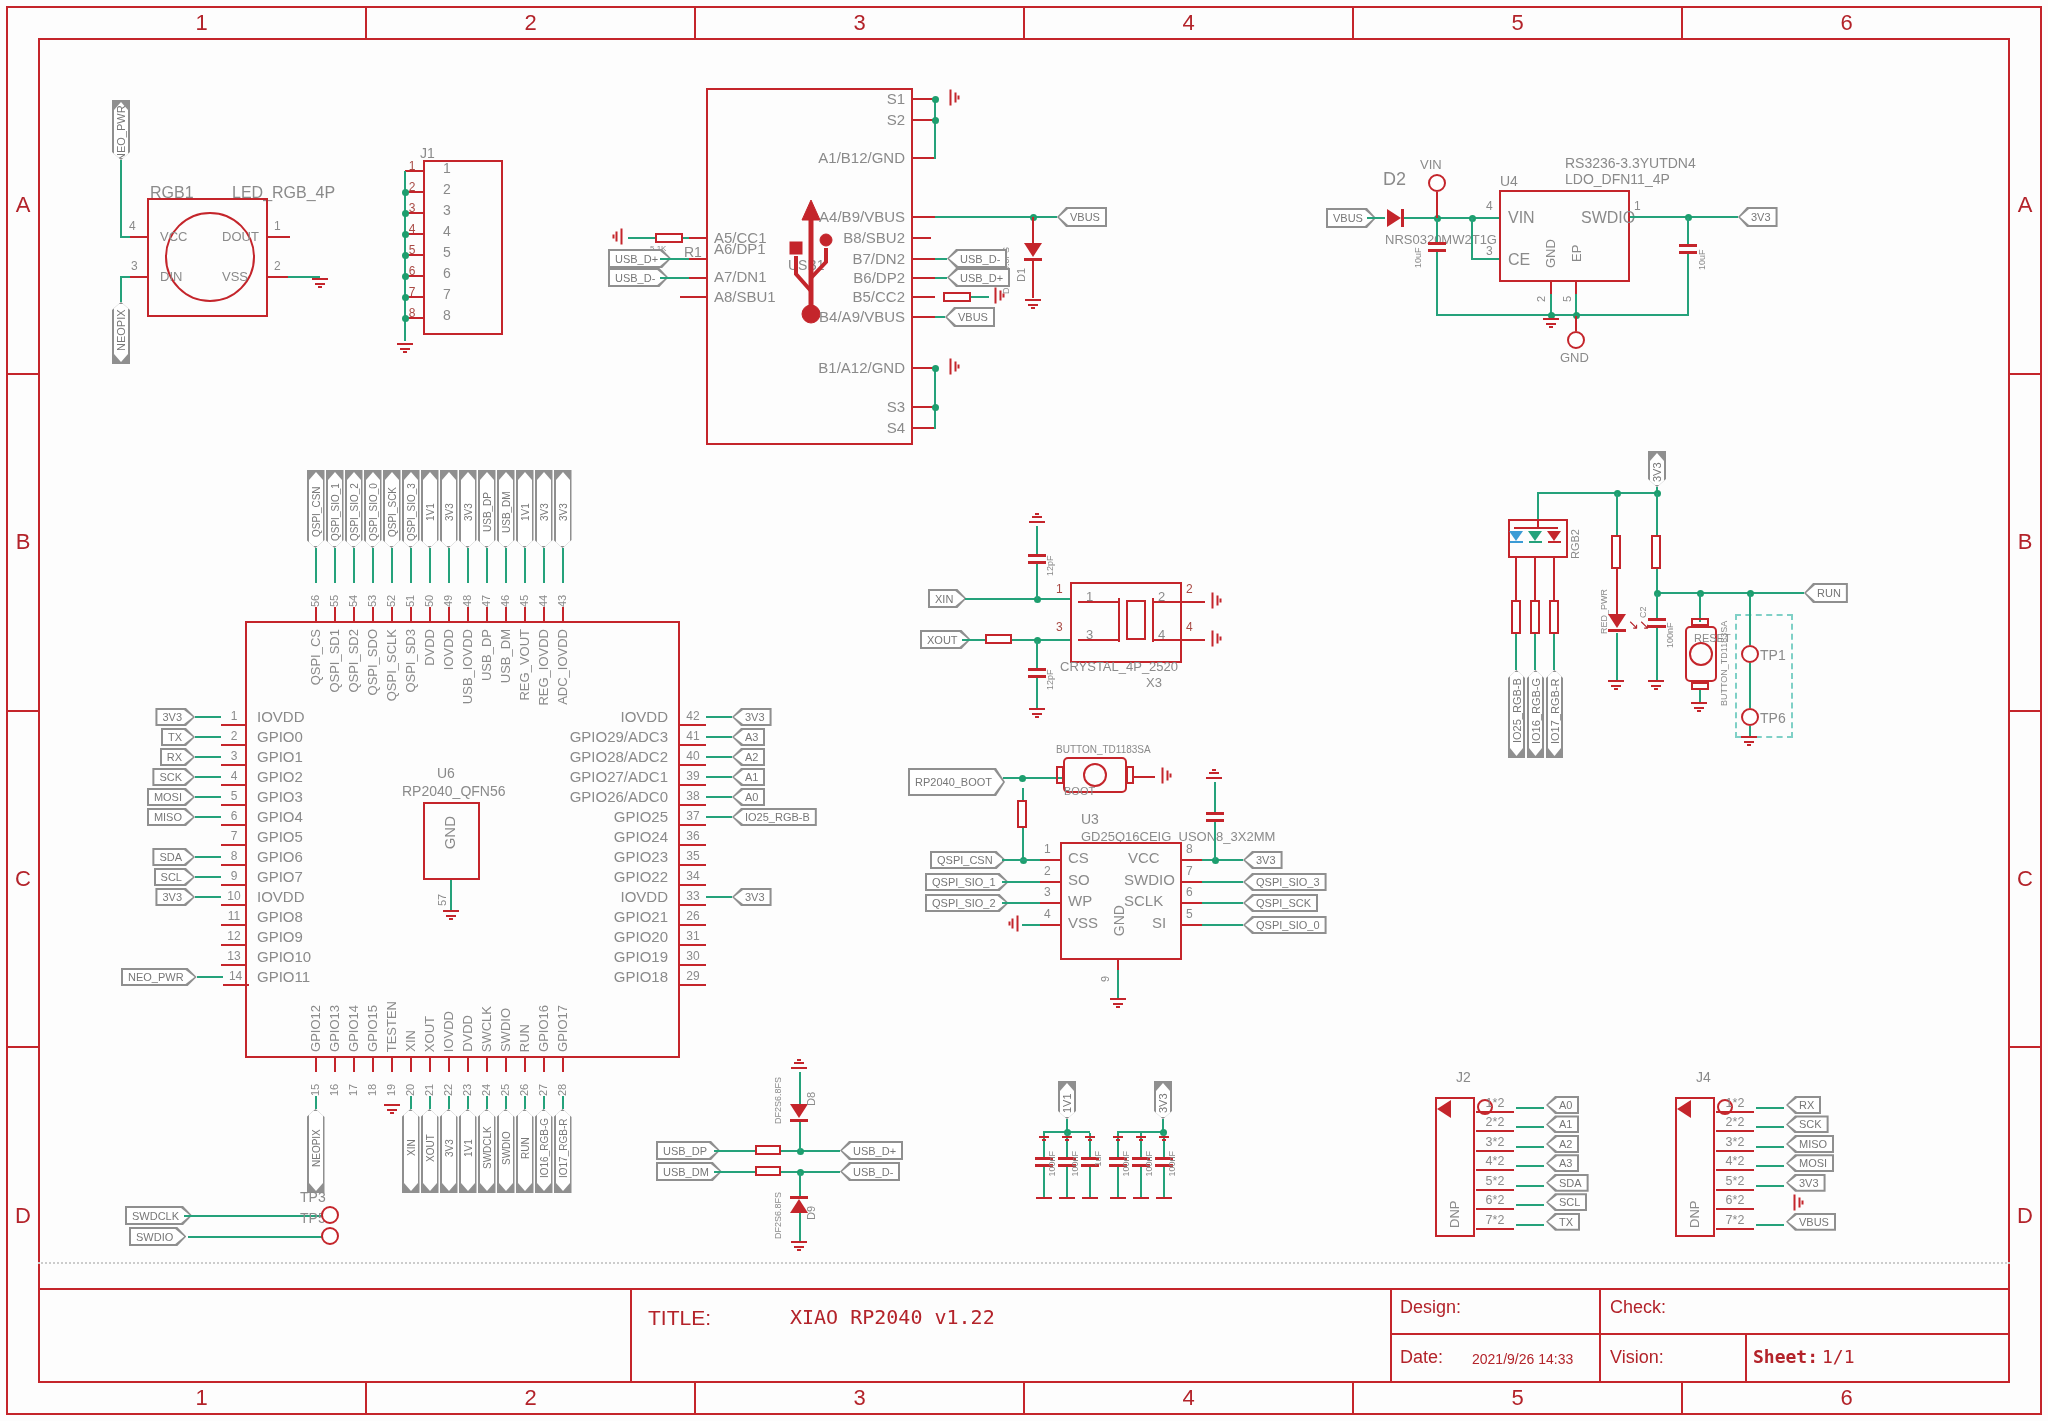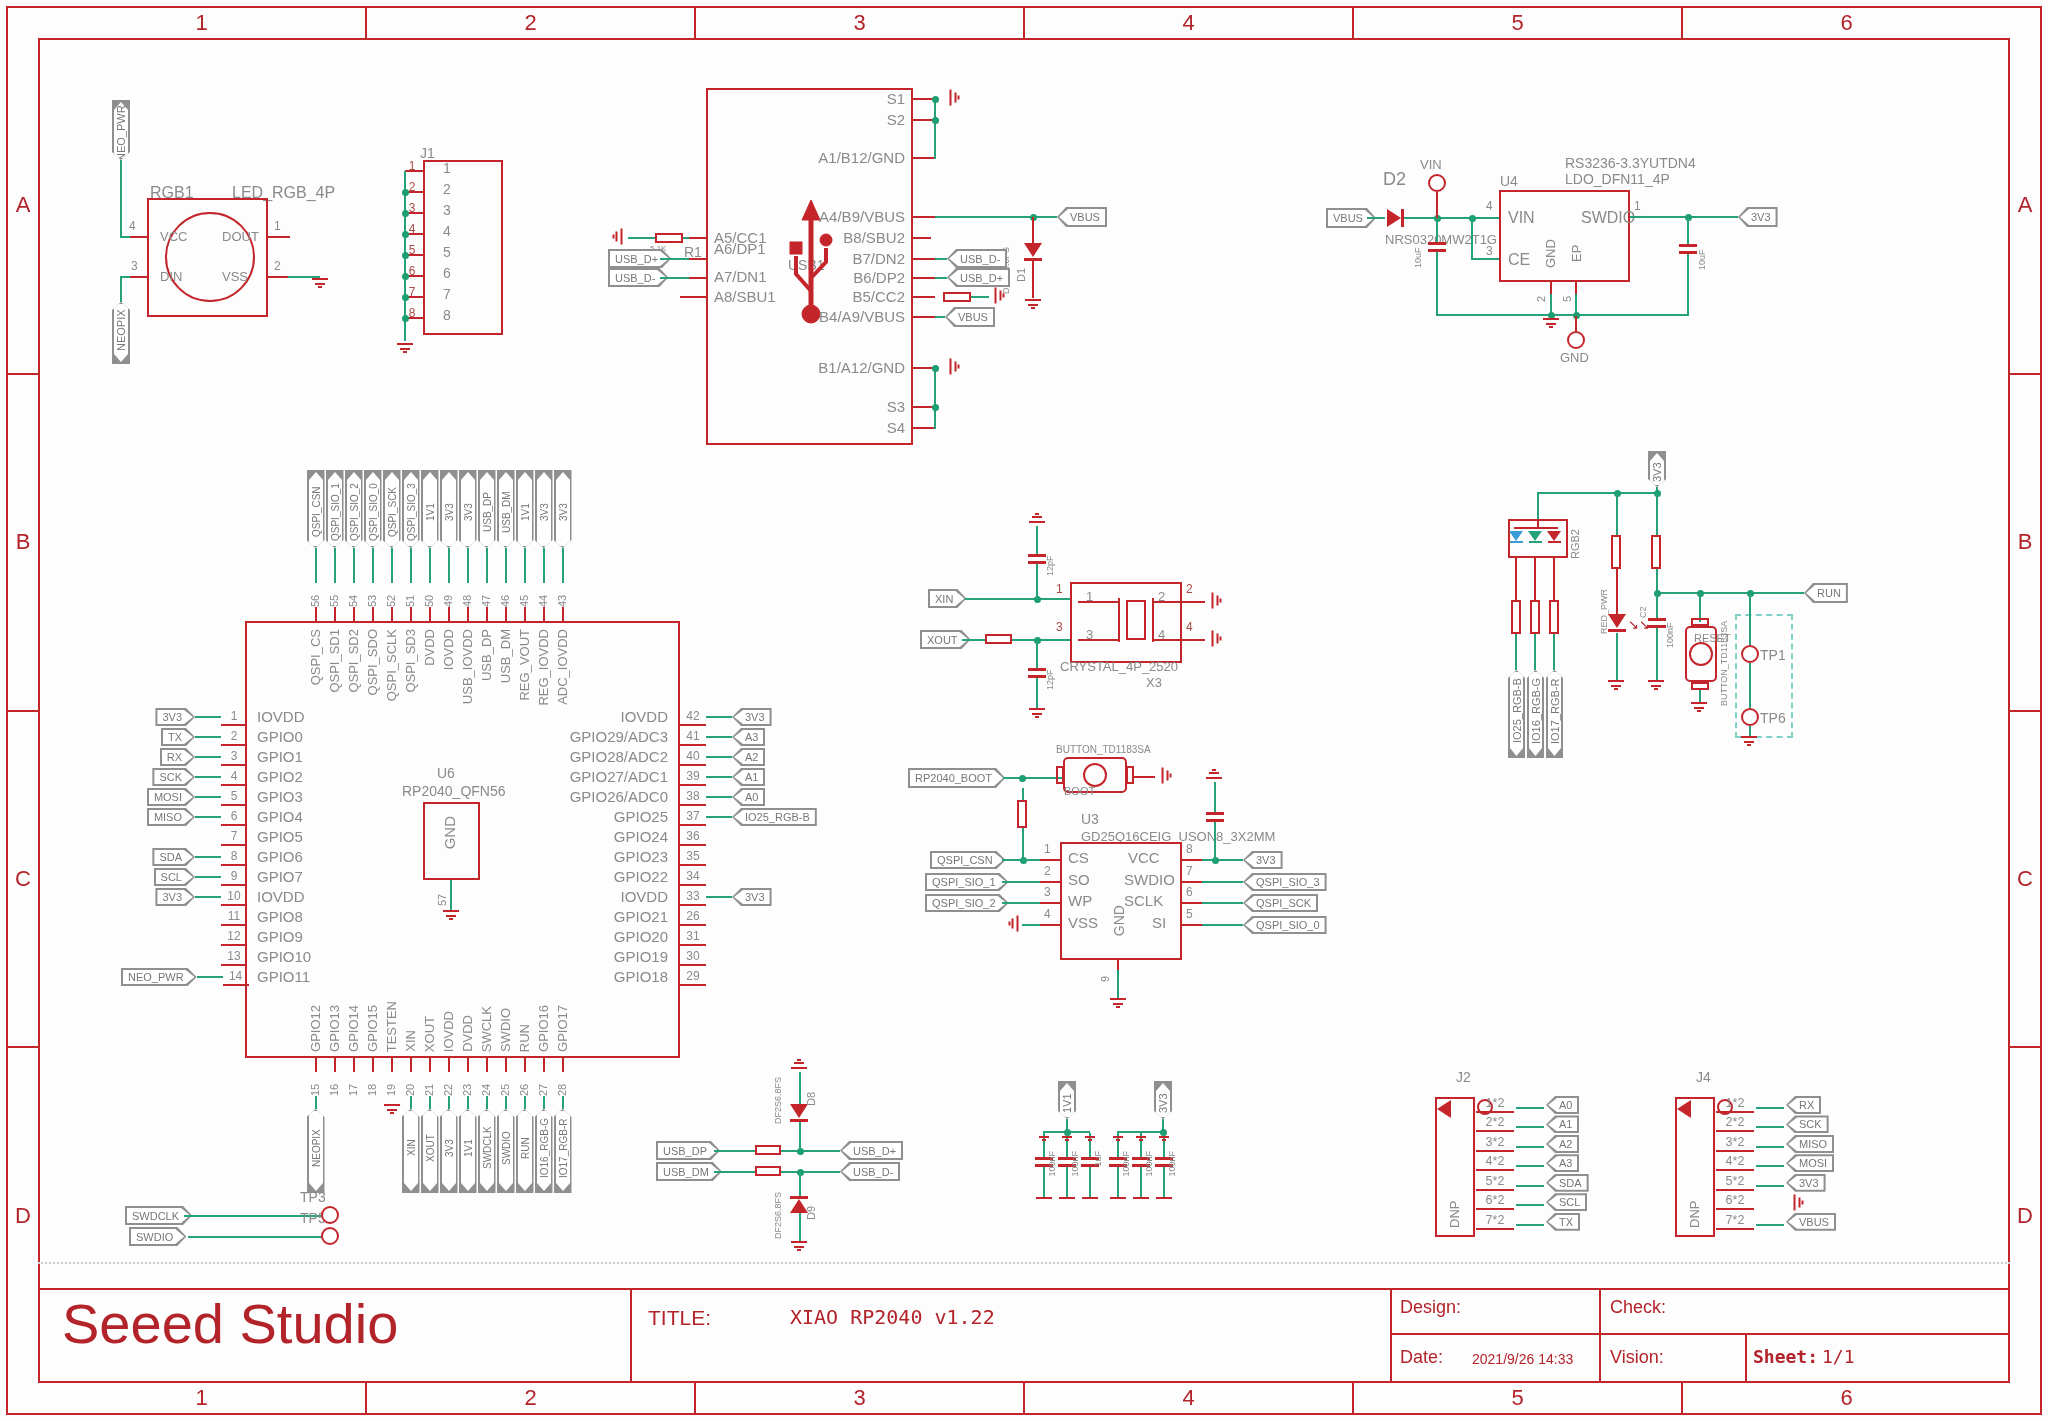"RP2040_BOOT" span.tag { height: 20px -> 28px }
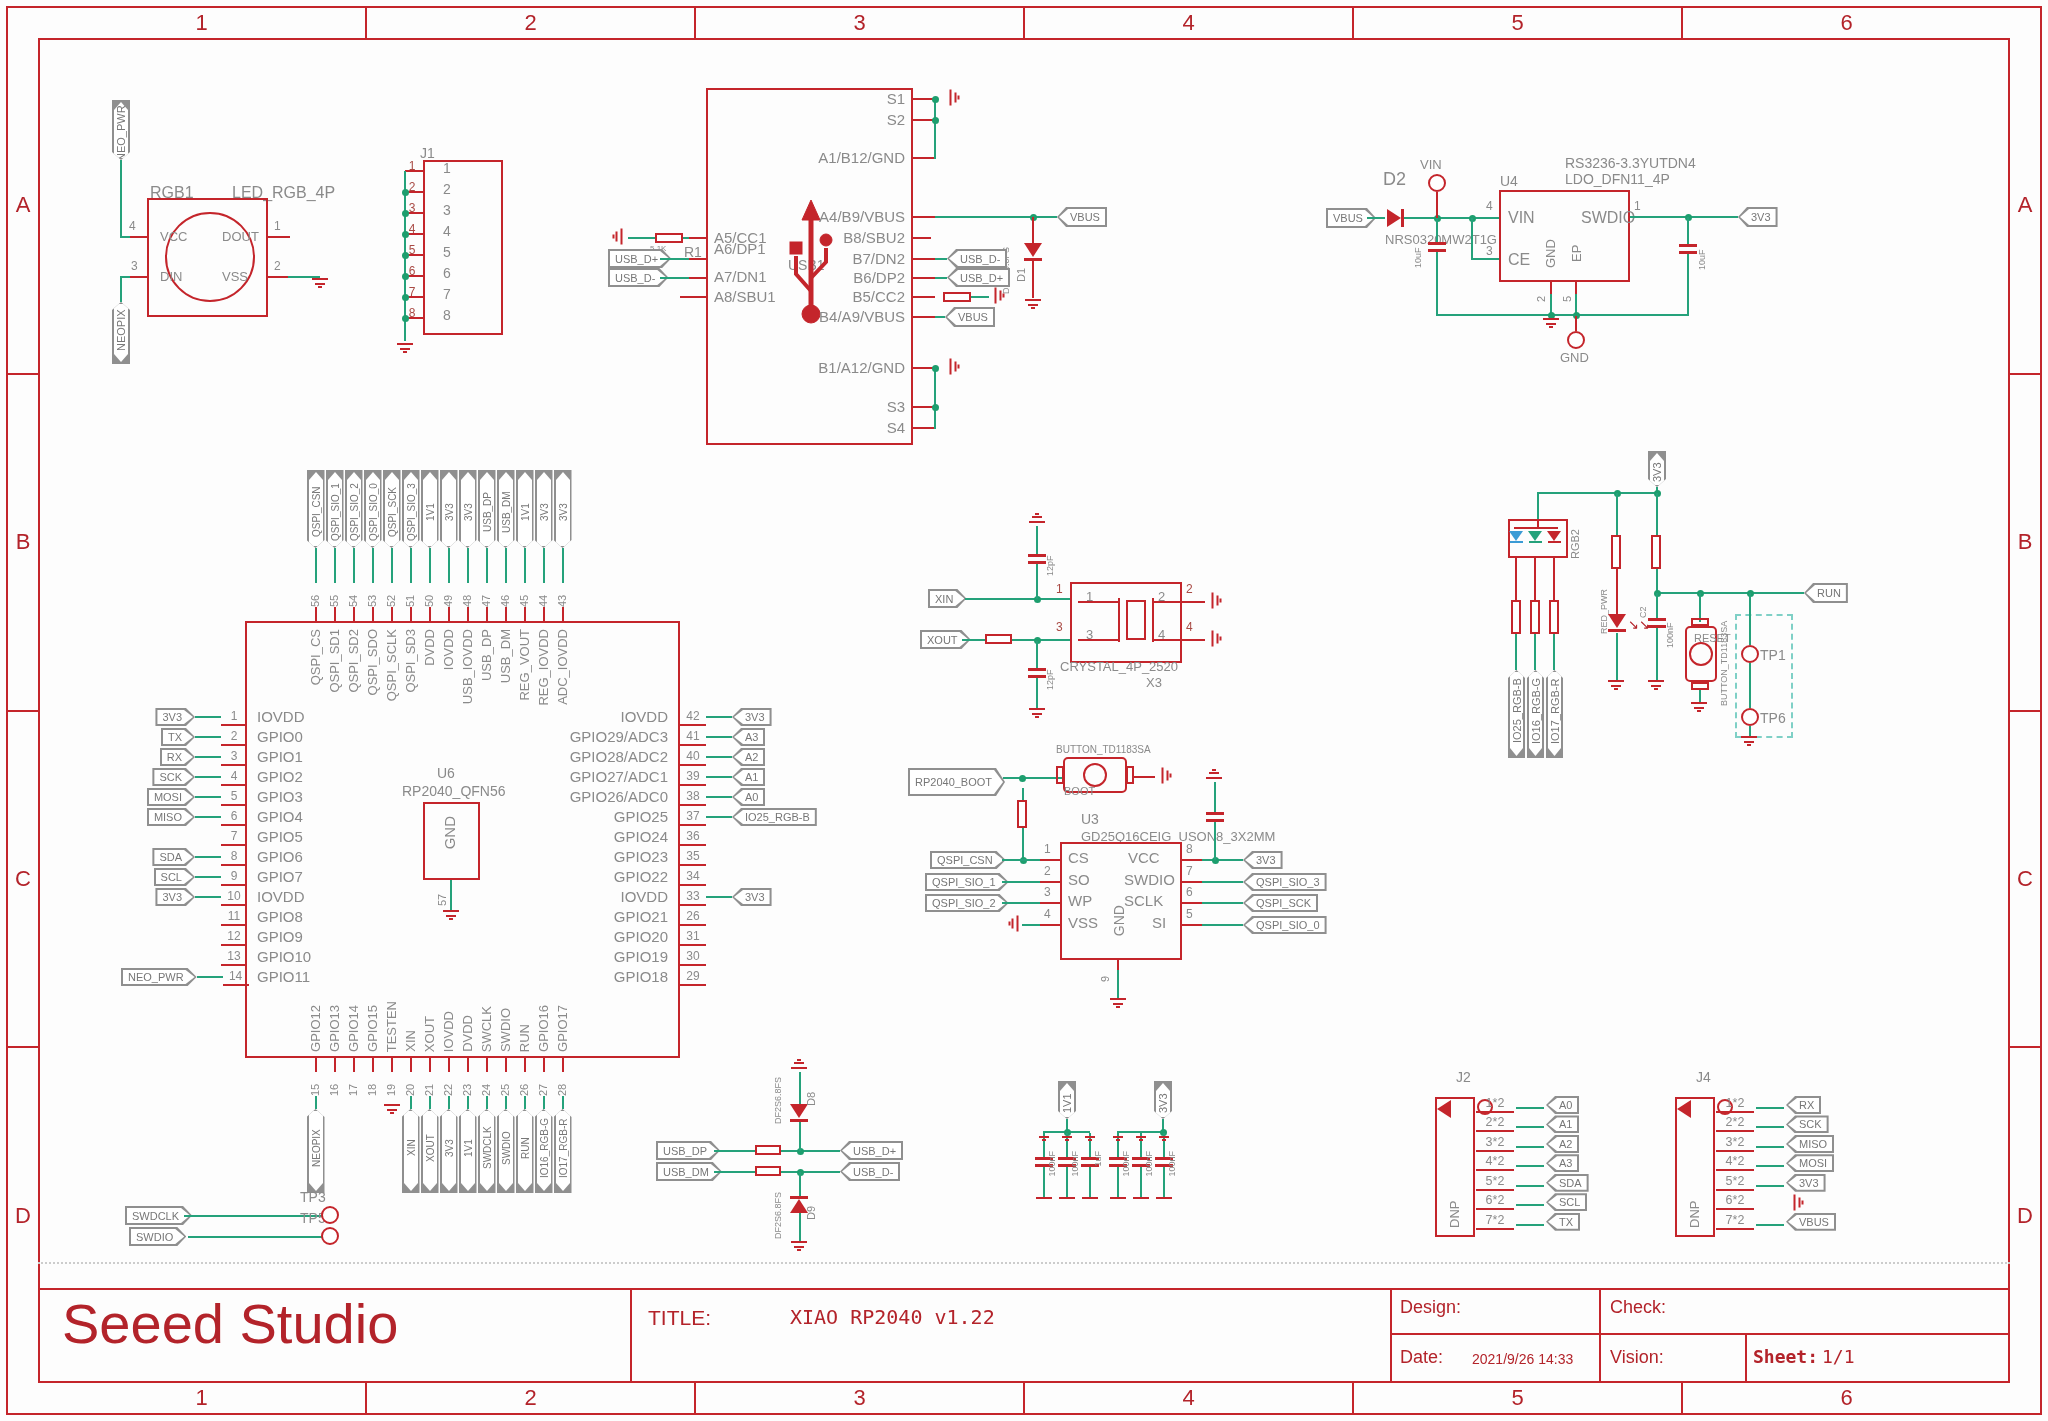"Seeed Studio" span.rlabel { html: <span>Seeed Studio</span> -> none }
